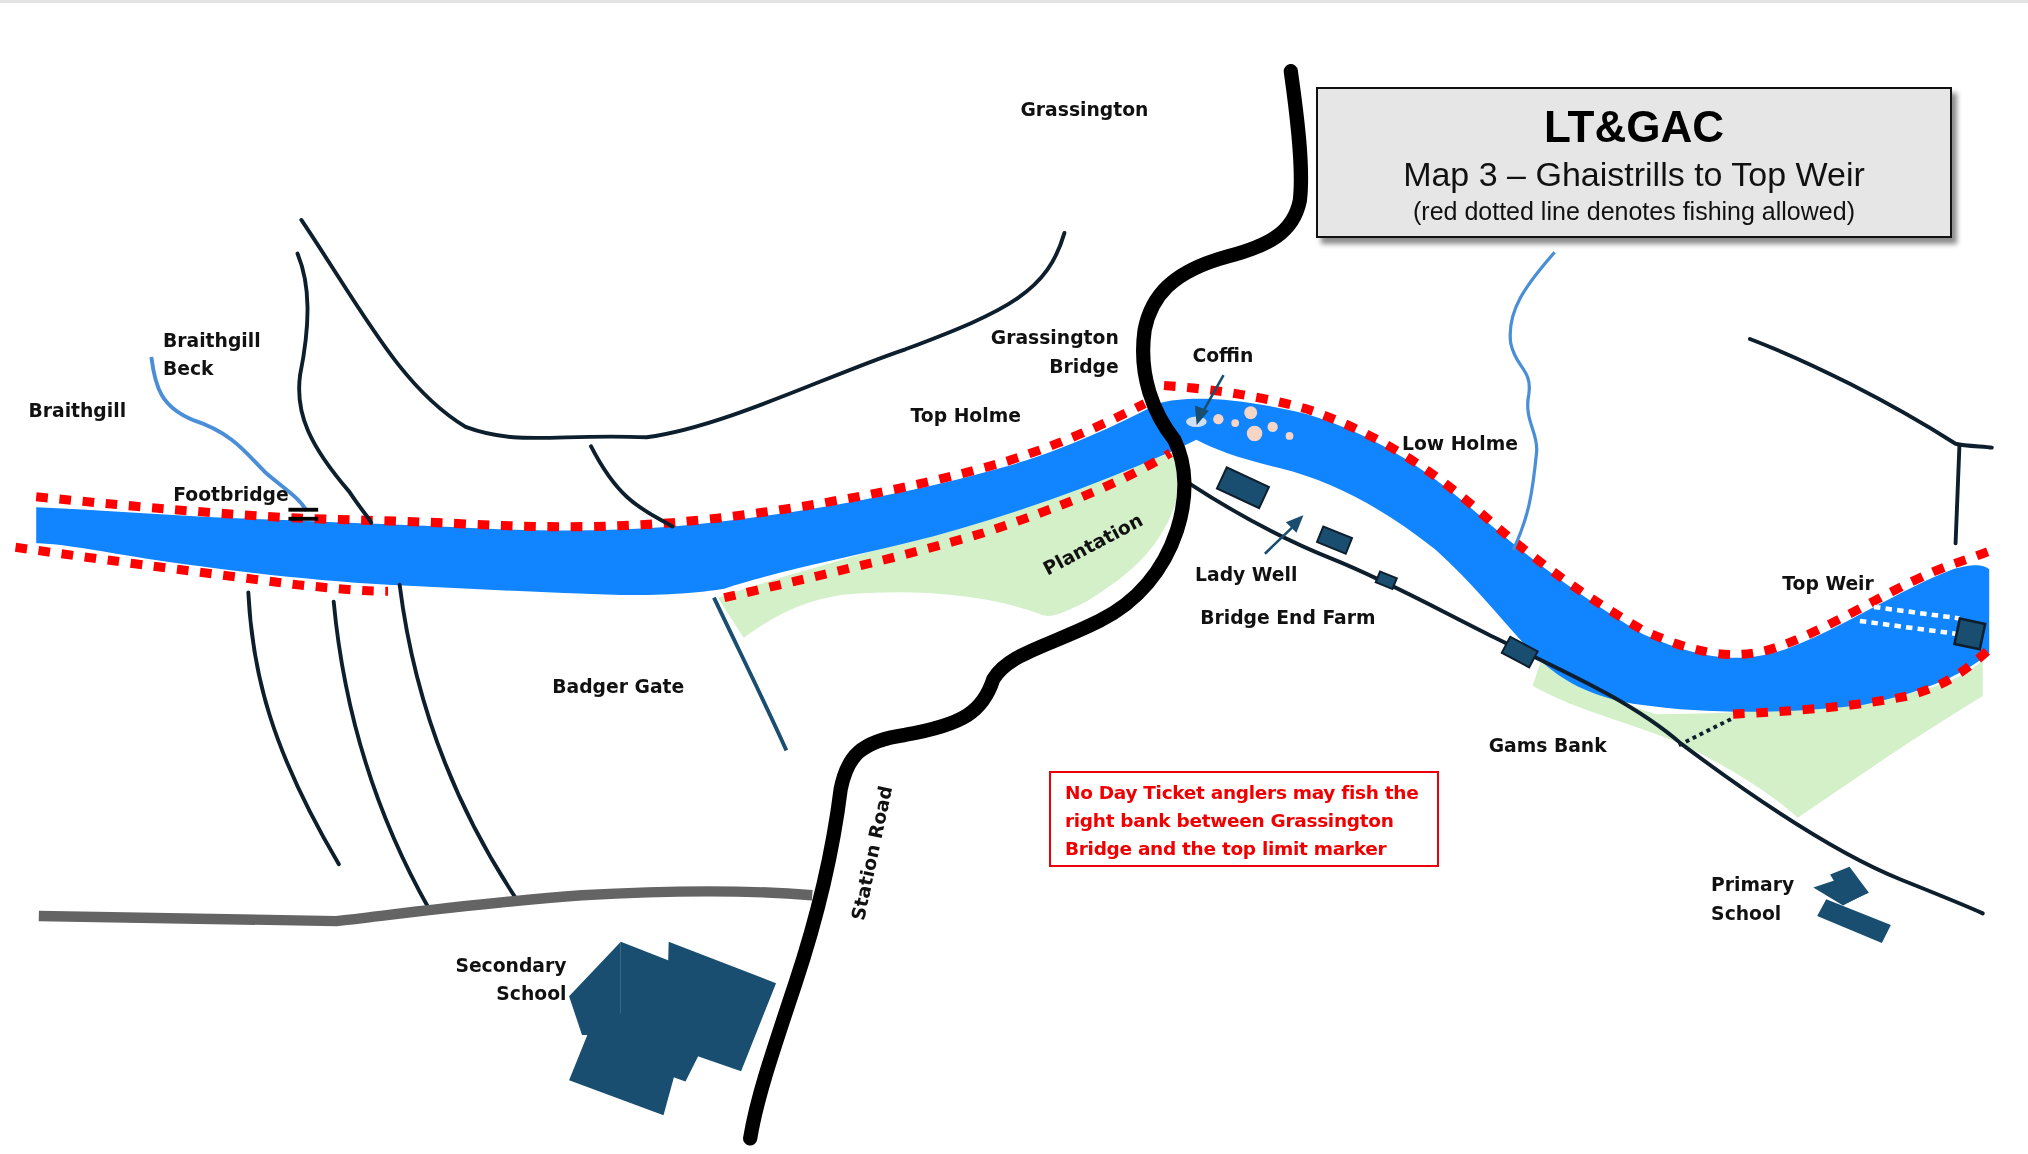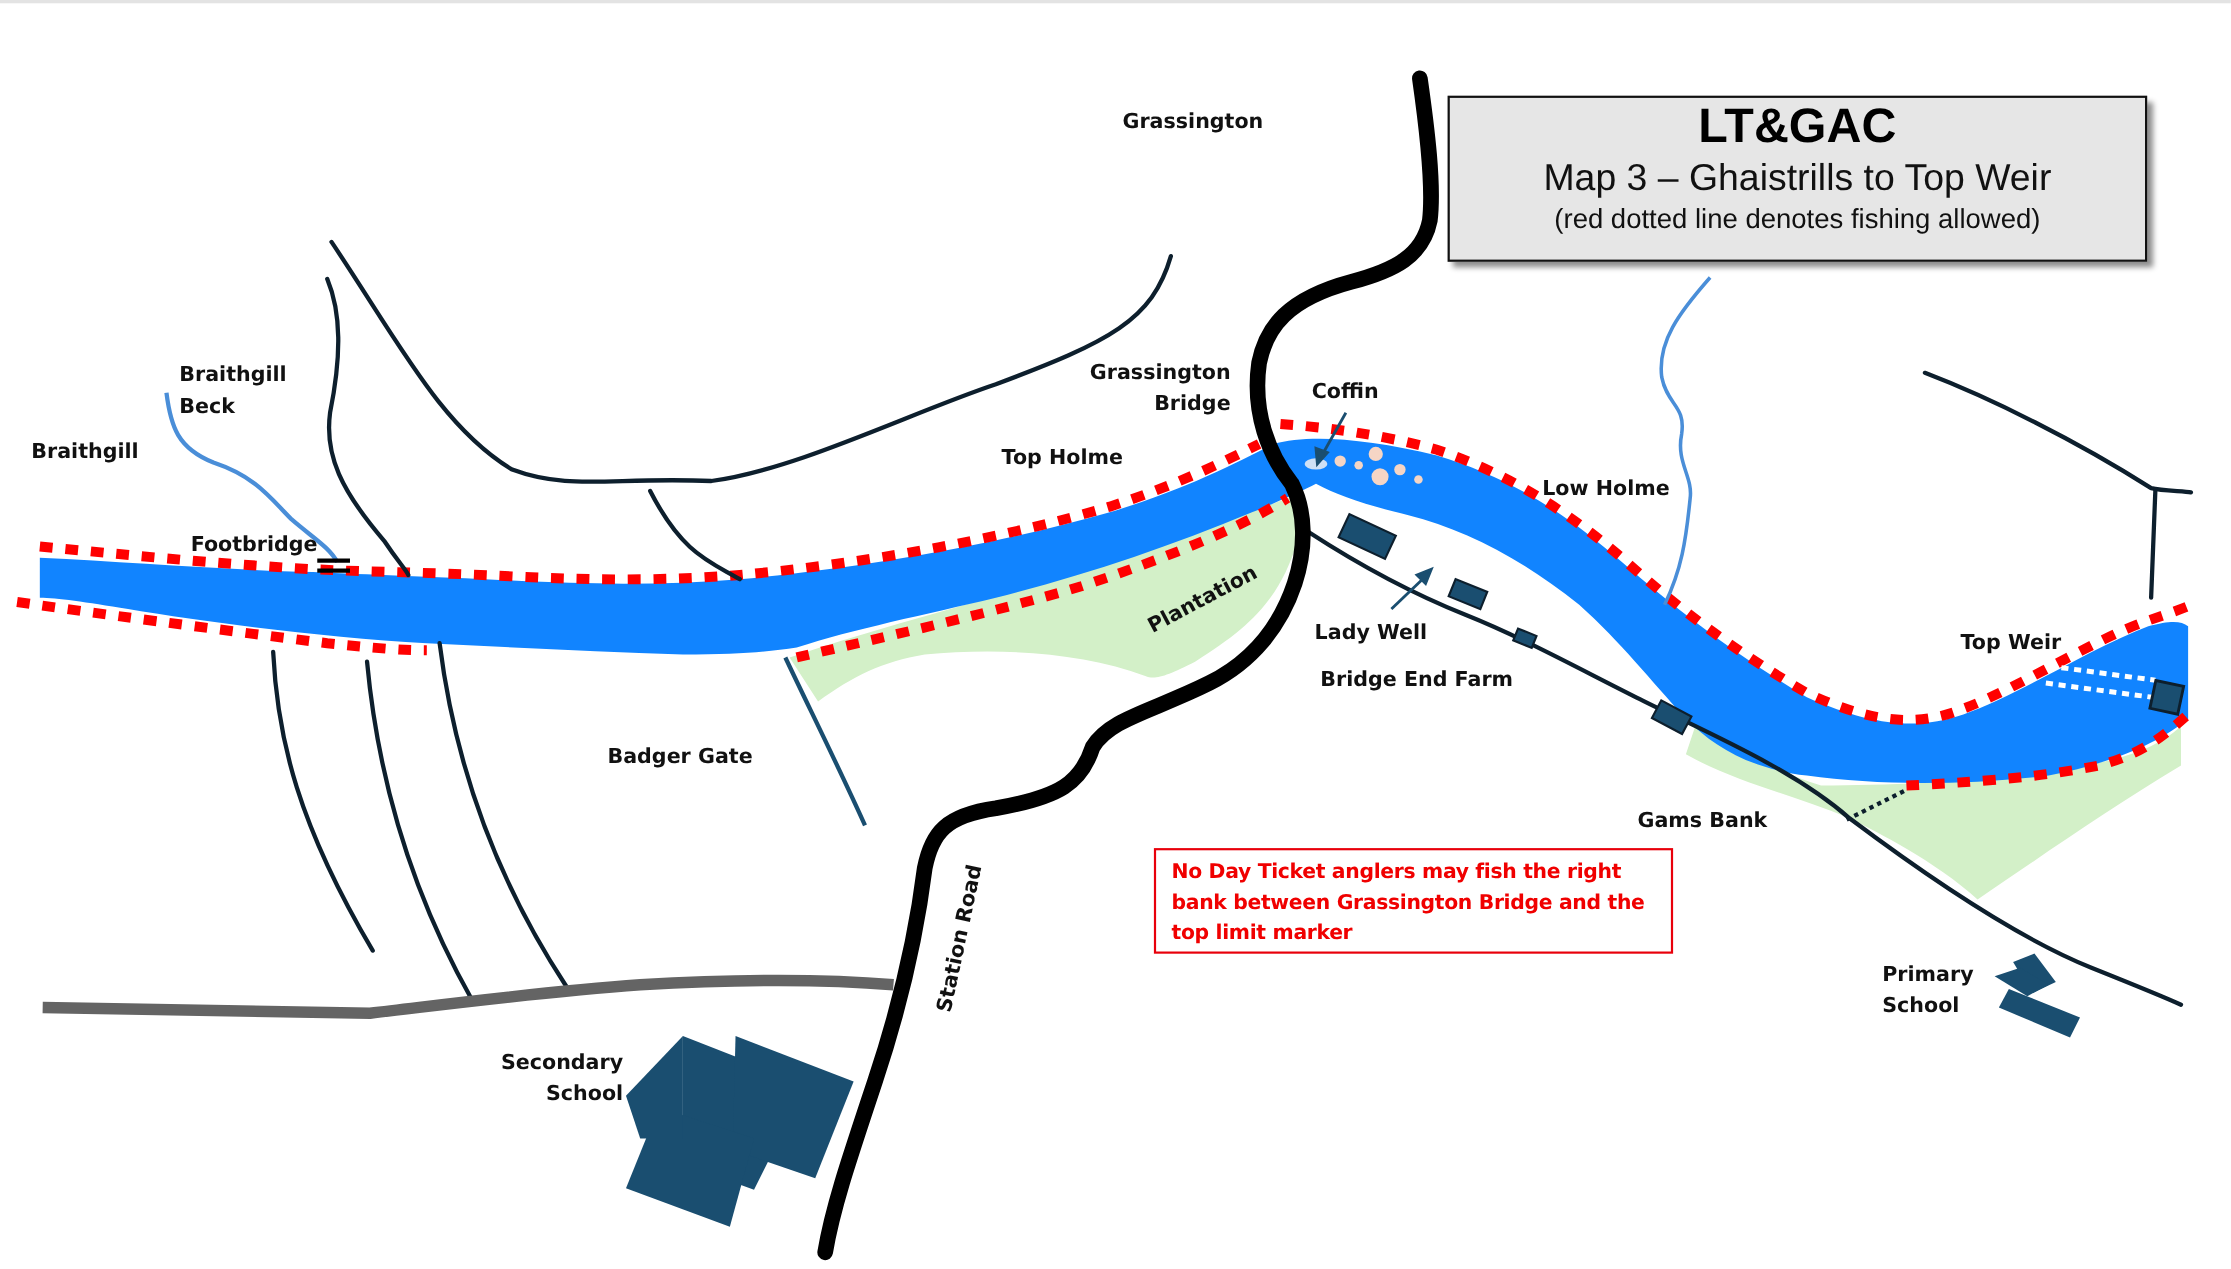"LT&GAC" .title-main { margin-top: none -> 12px }
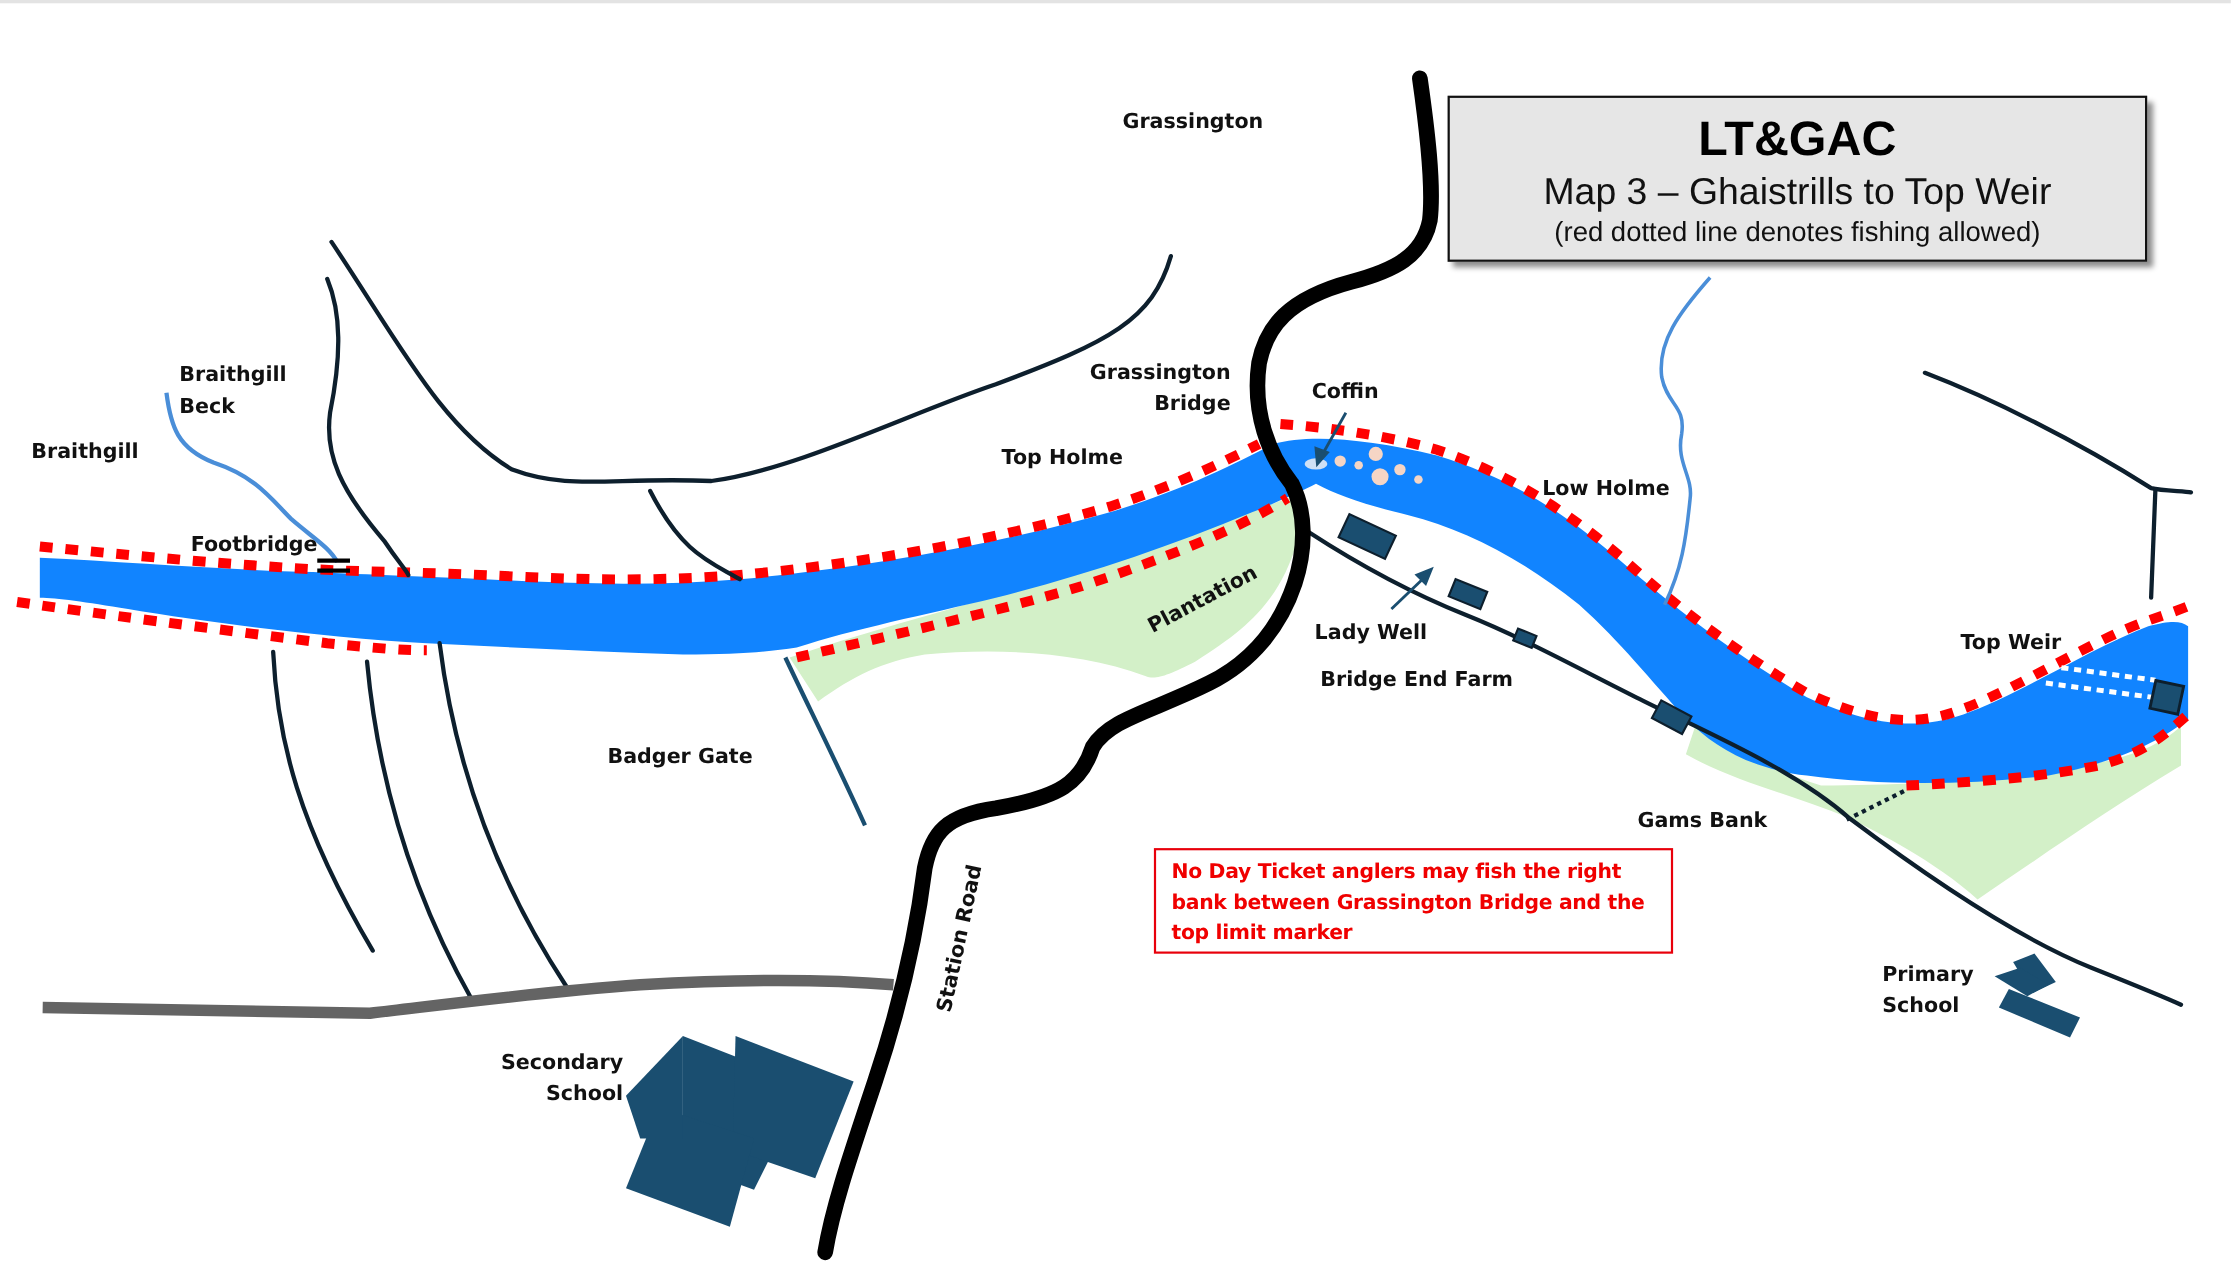"No Day Ticket anglers may" .notice { width: 472px -> 390px }
